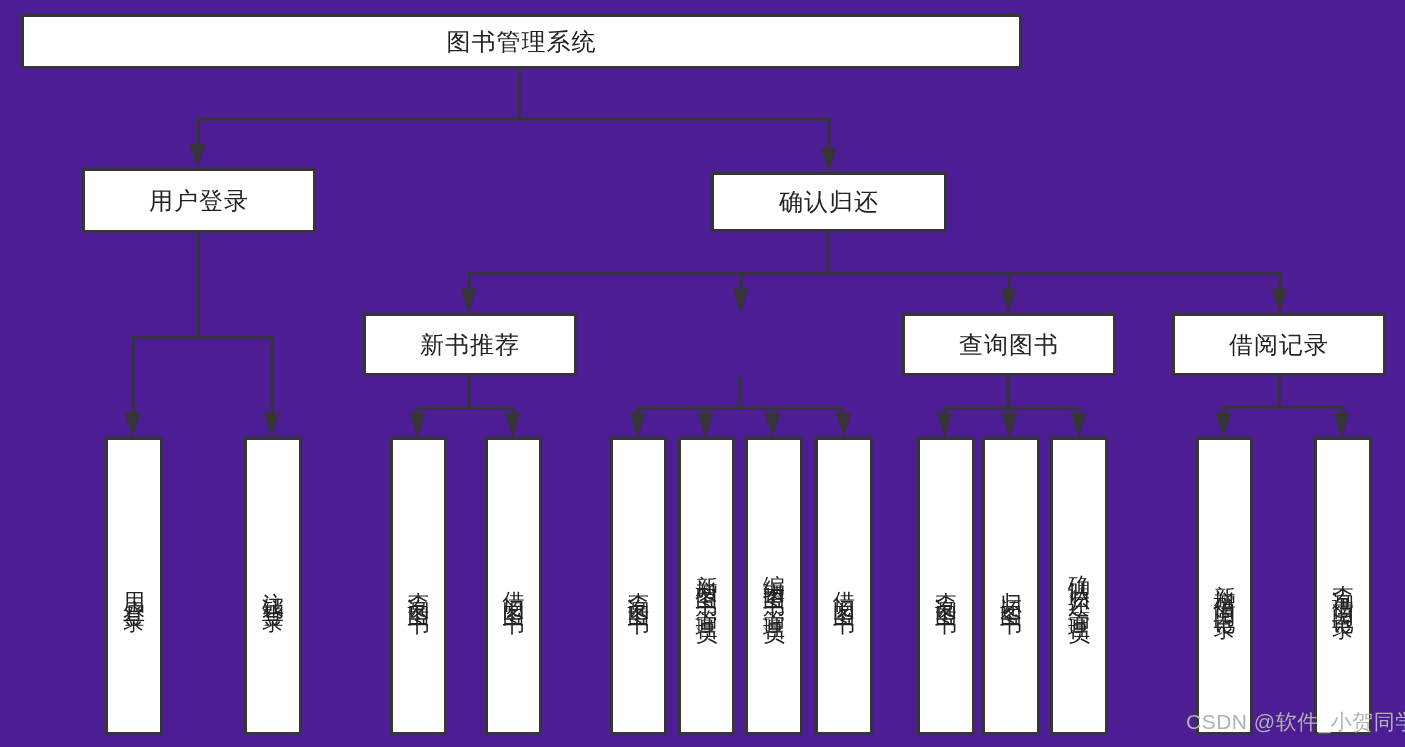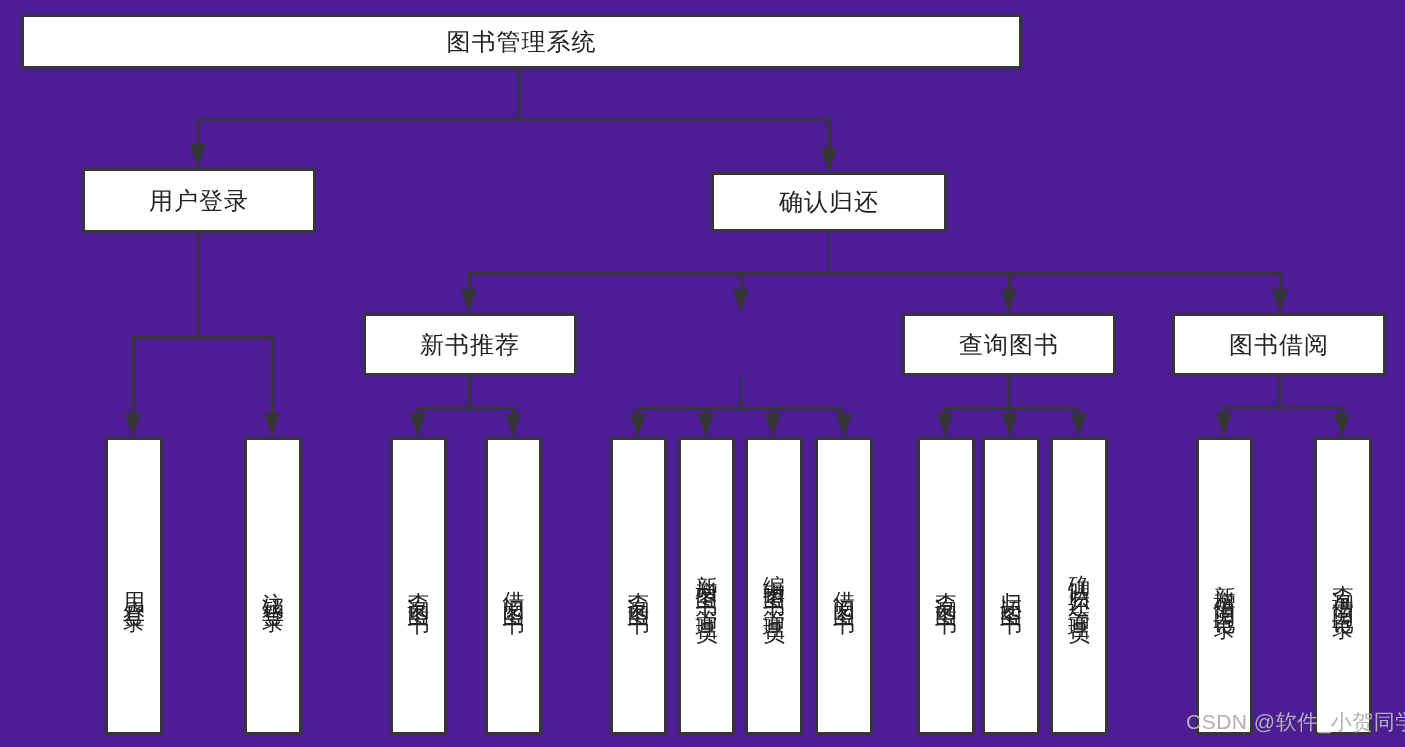"图书借阅" div.box { text: 图书借阅 -> 借阅记录 }
